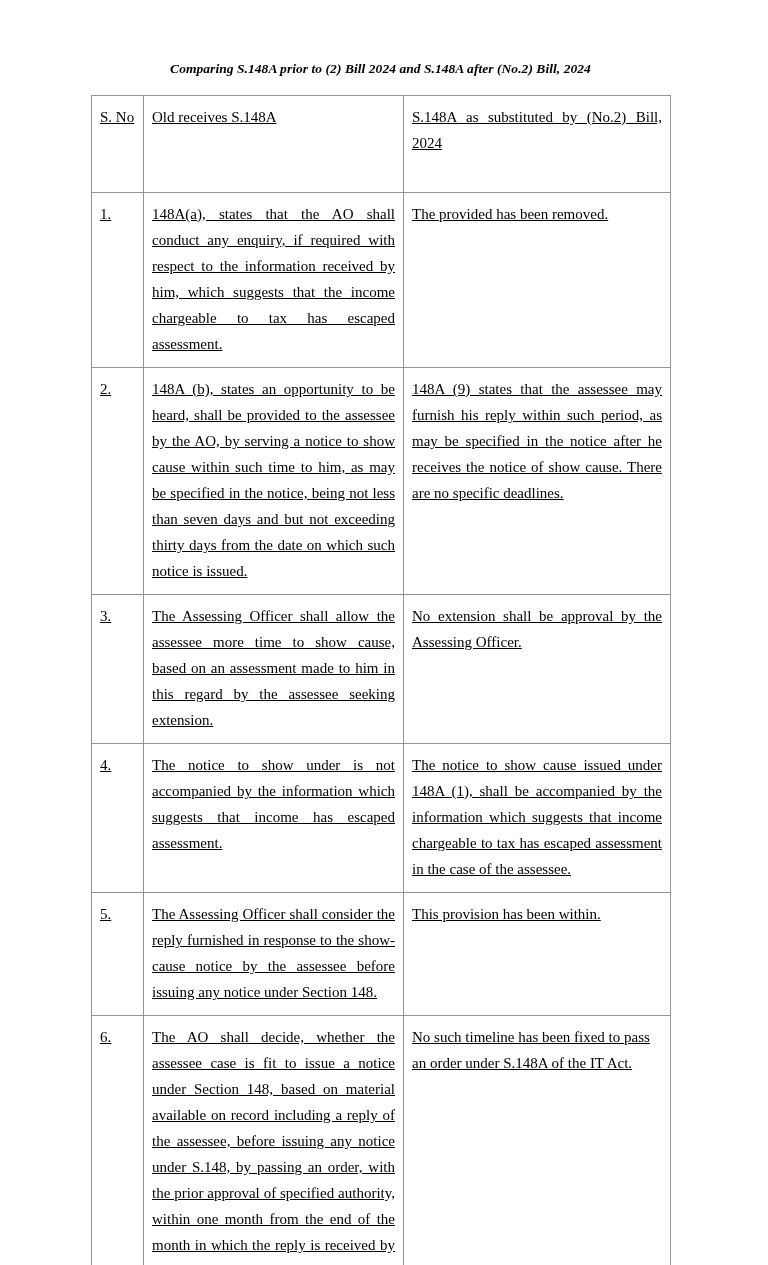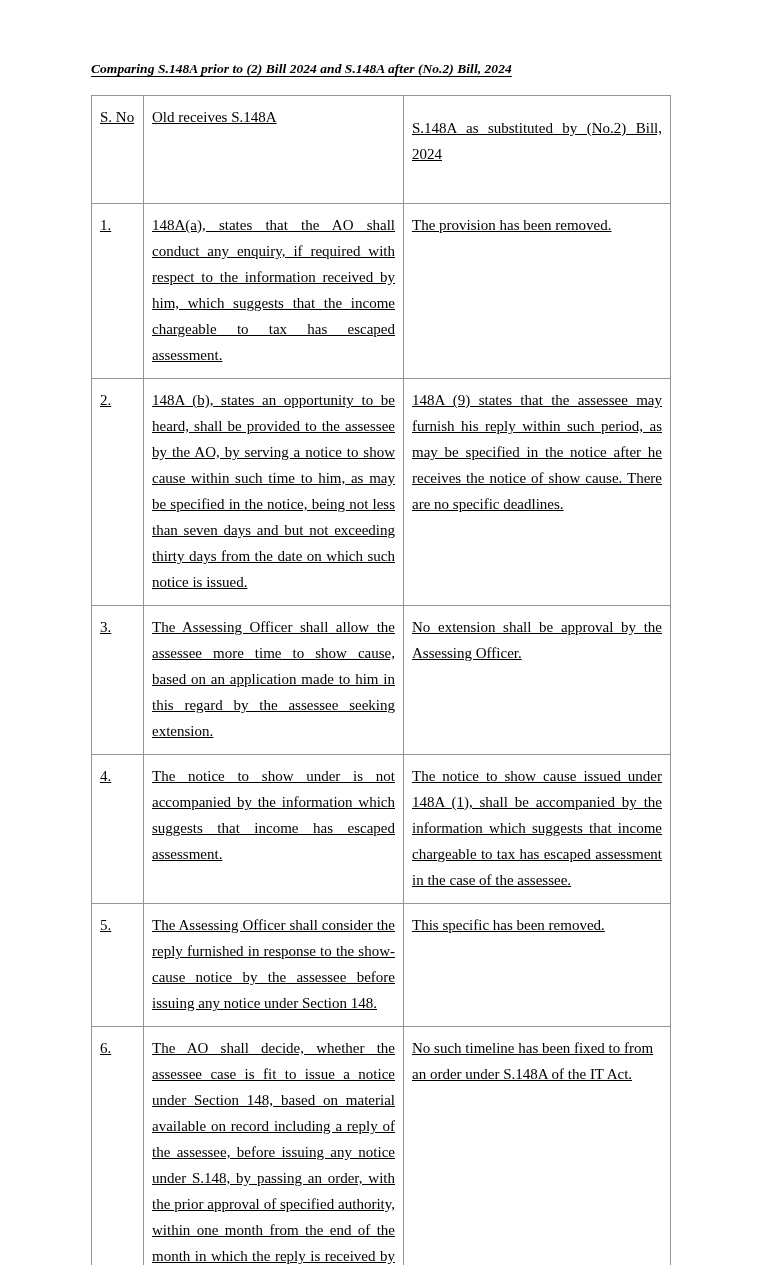"Comparing S.148A prior to (2)" .doc-title { text-align: left -> center; text-decoration: underline -> none }
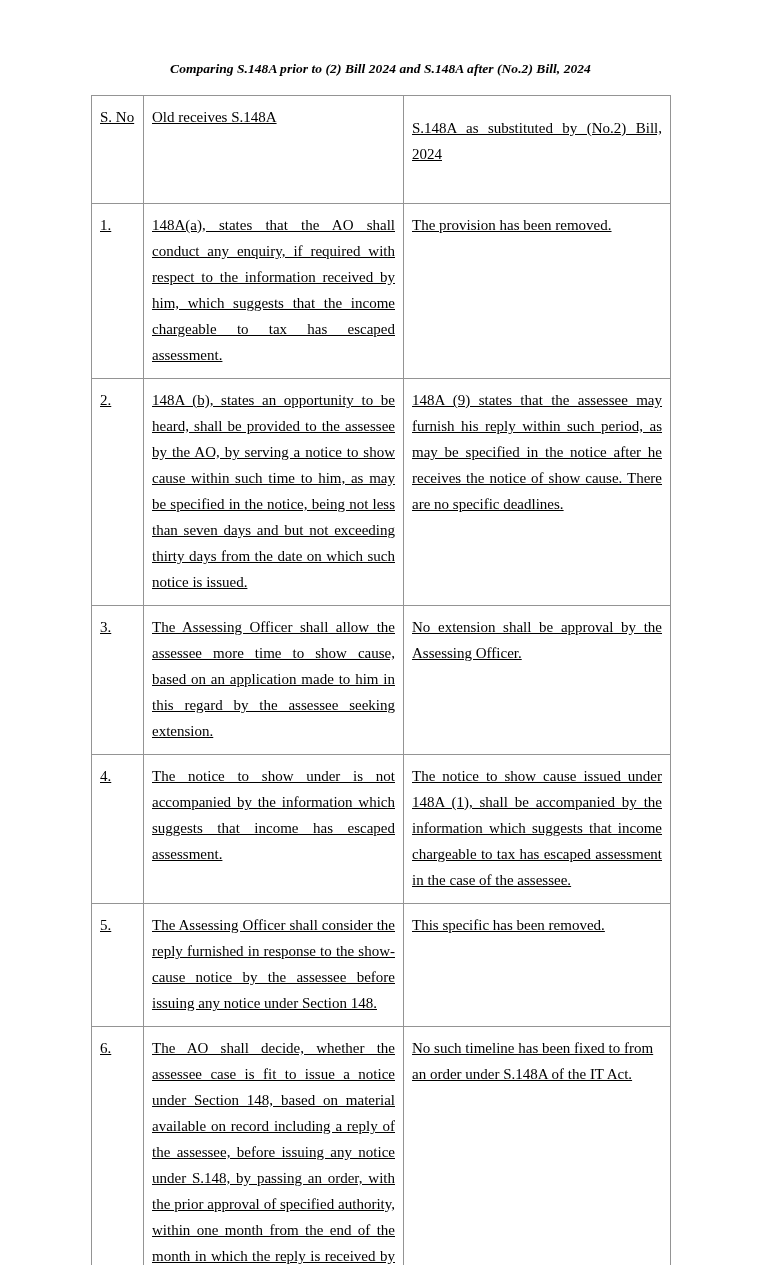"S.148A as substituted by (No.2)" thead th.h-new span.just { margin-top: 11px -> none }
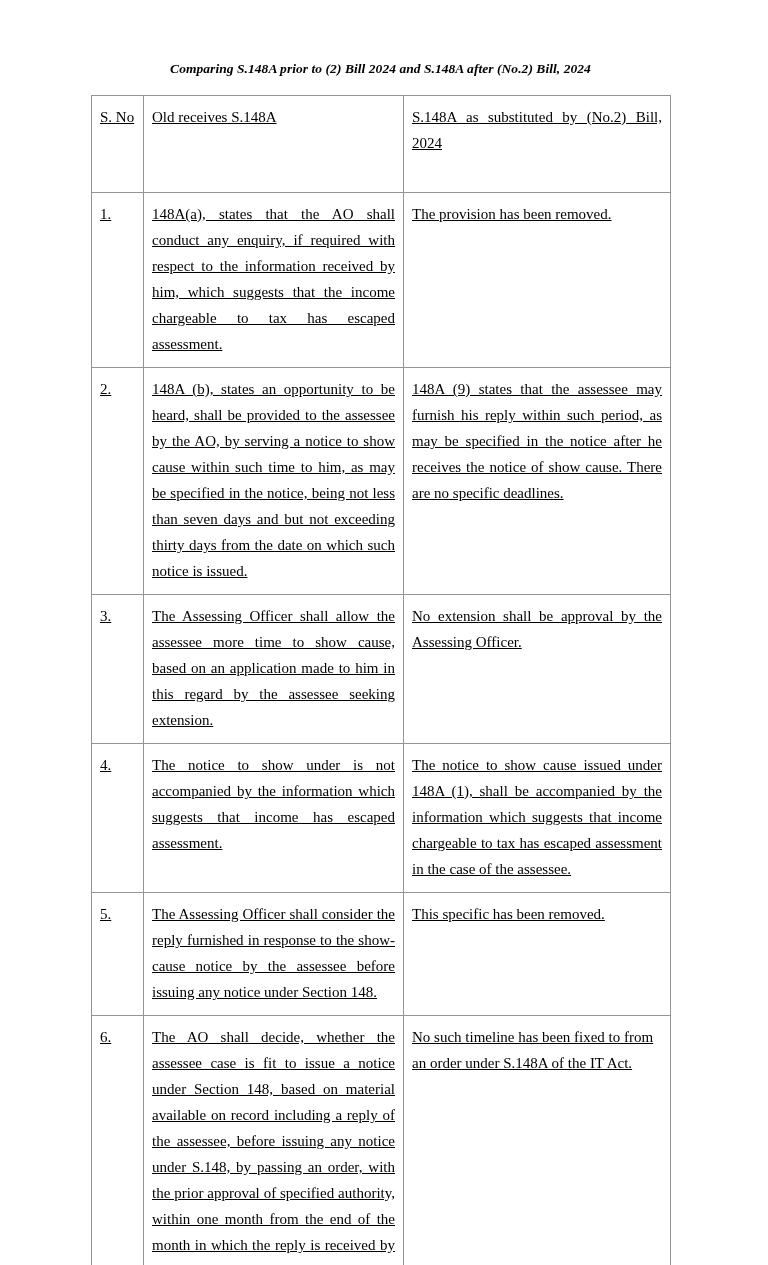"The provision has been removed." span.cell-text { text: provision -> provided }
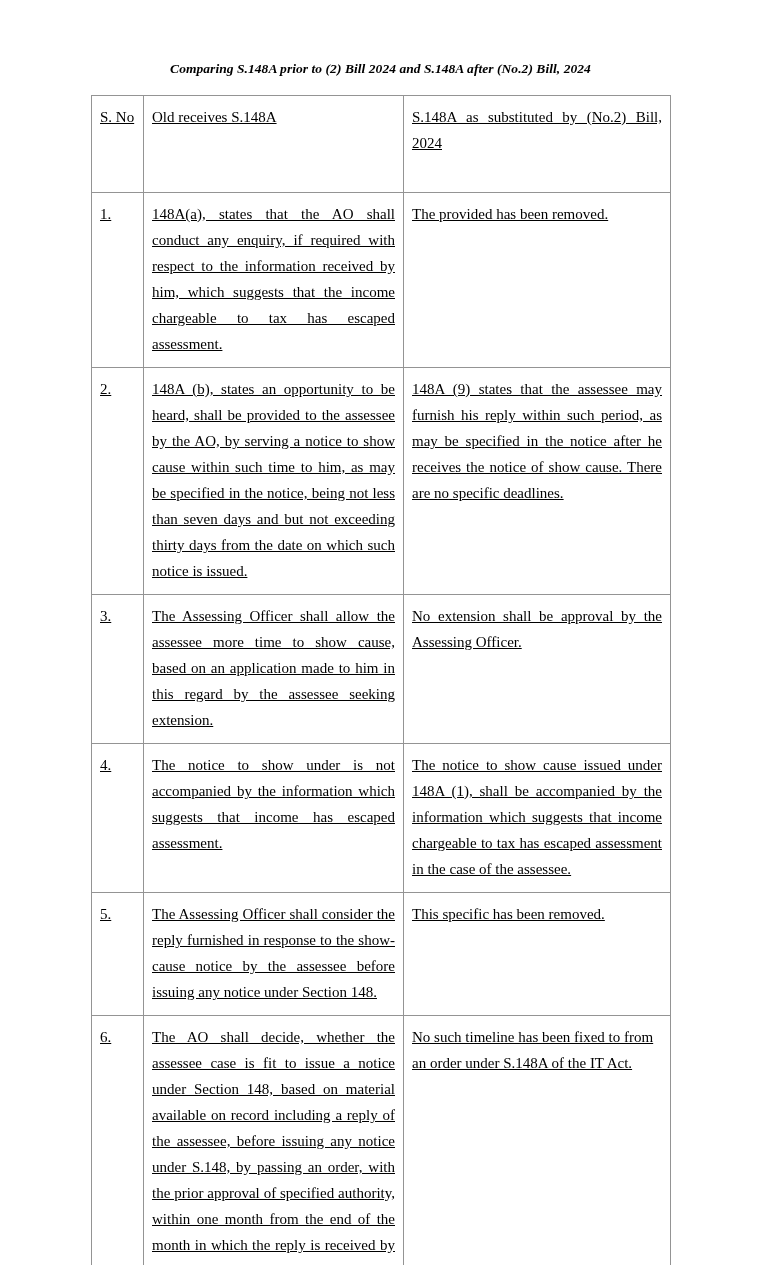"The Assessing Officer shall allow" span.cell-text { text: application -> assessment }
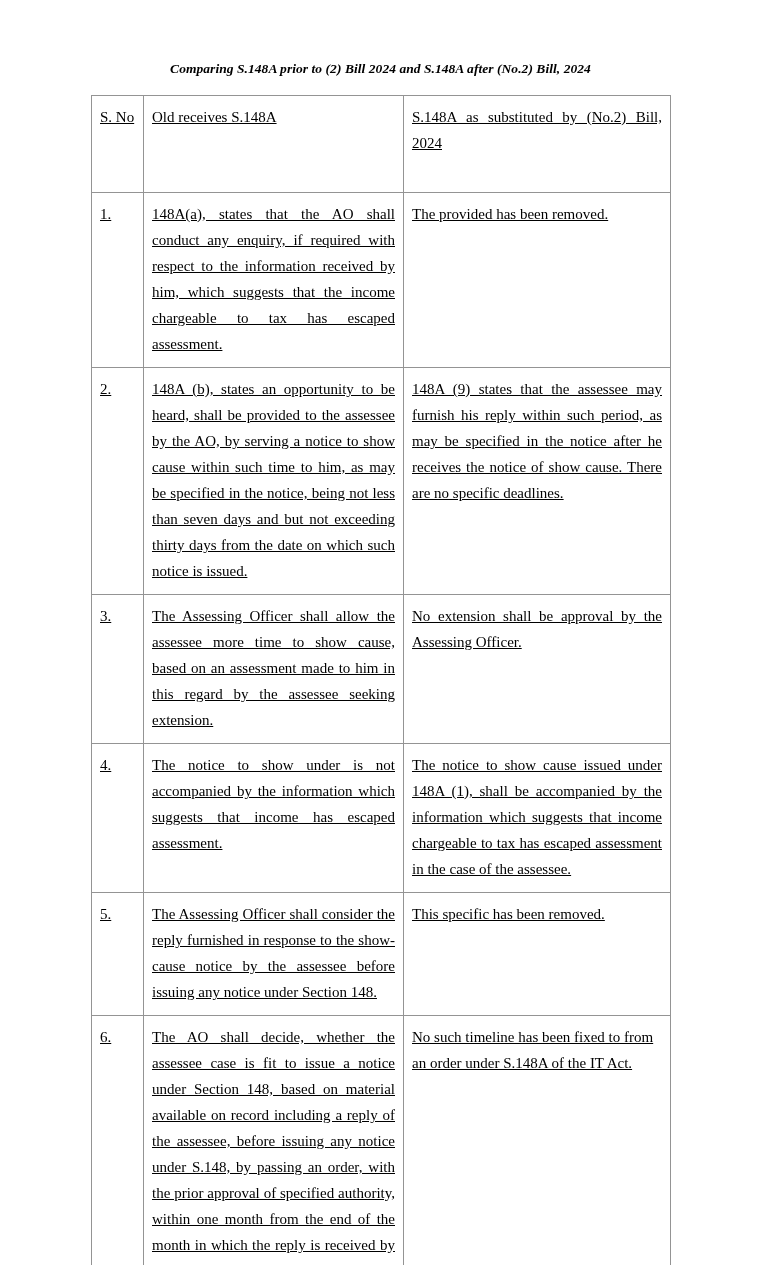"This specific has been removed." span.cell-text { text: specific has been removed -> provision has been within }
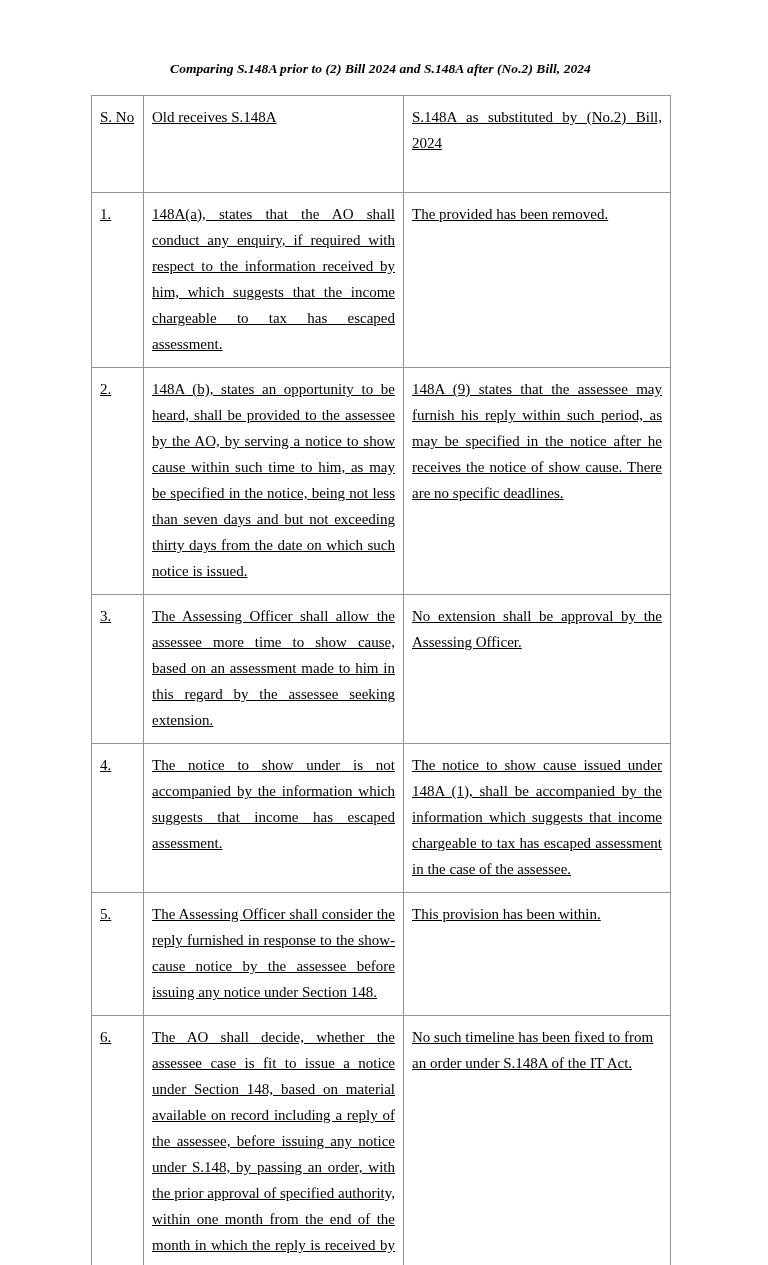"No such timeline has been" span.cell-text { text: from -> pass }
